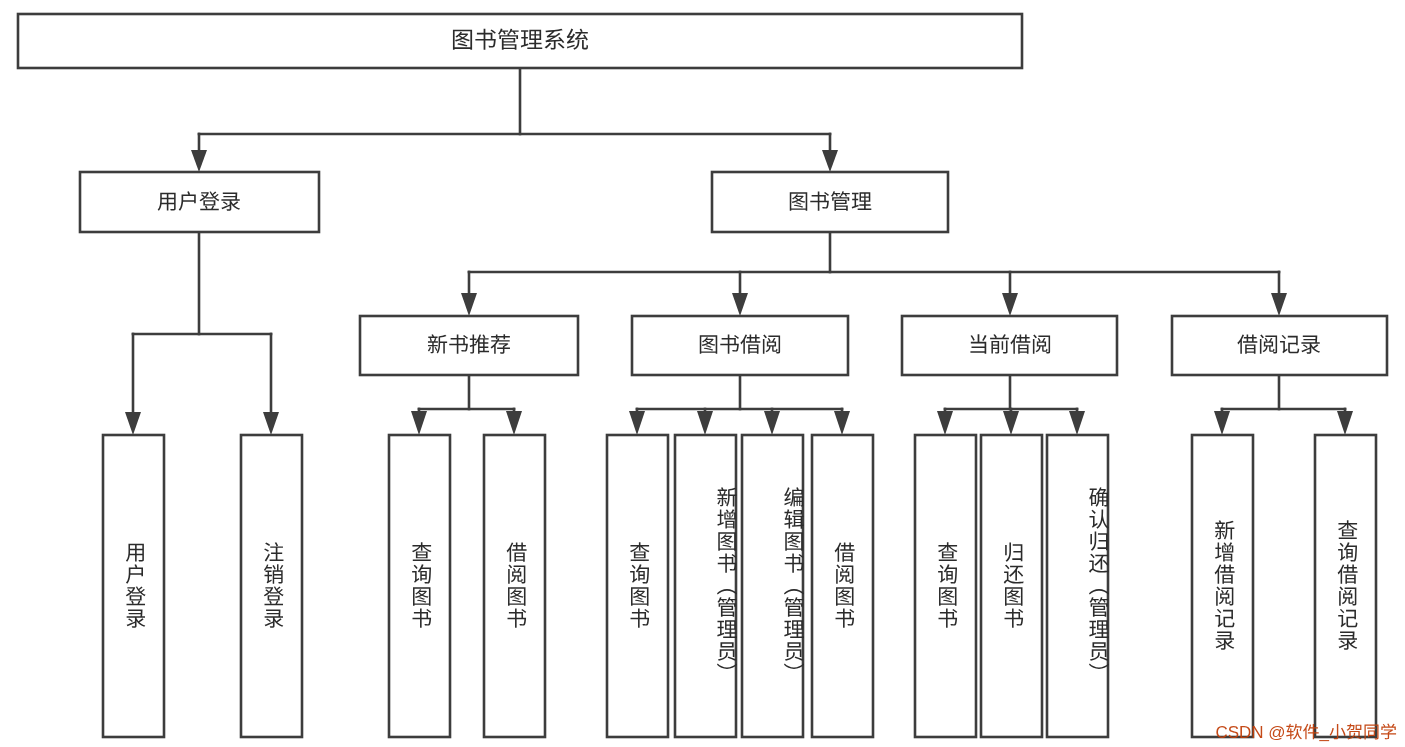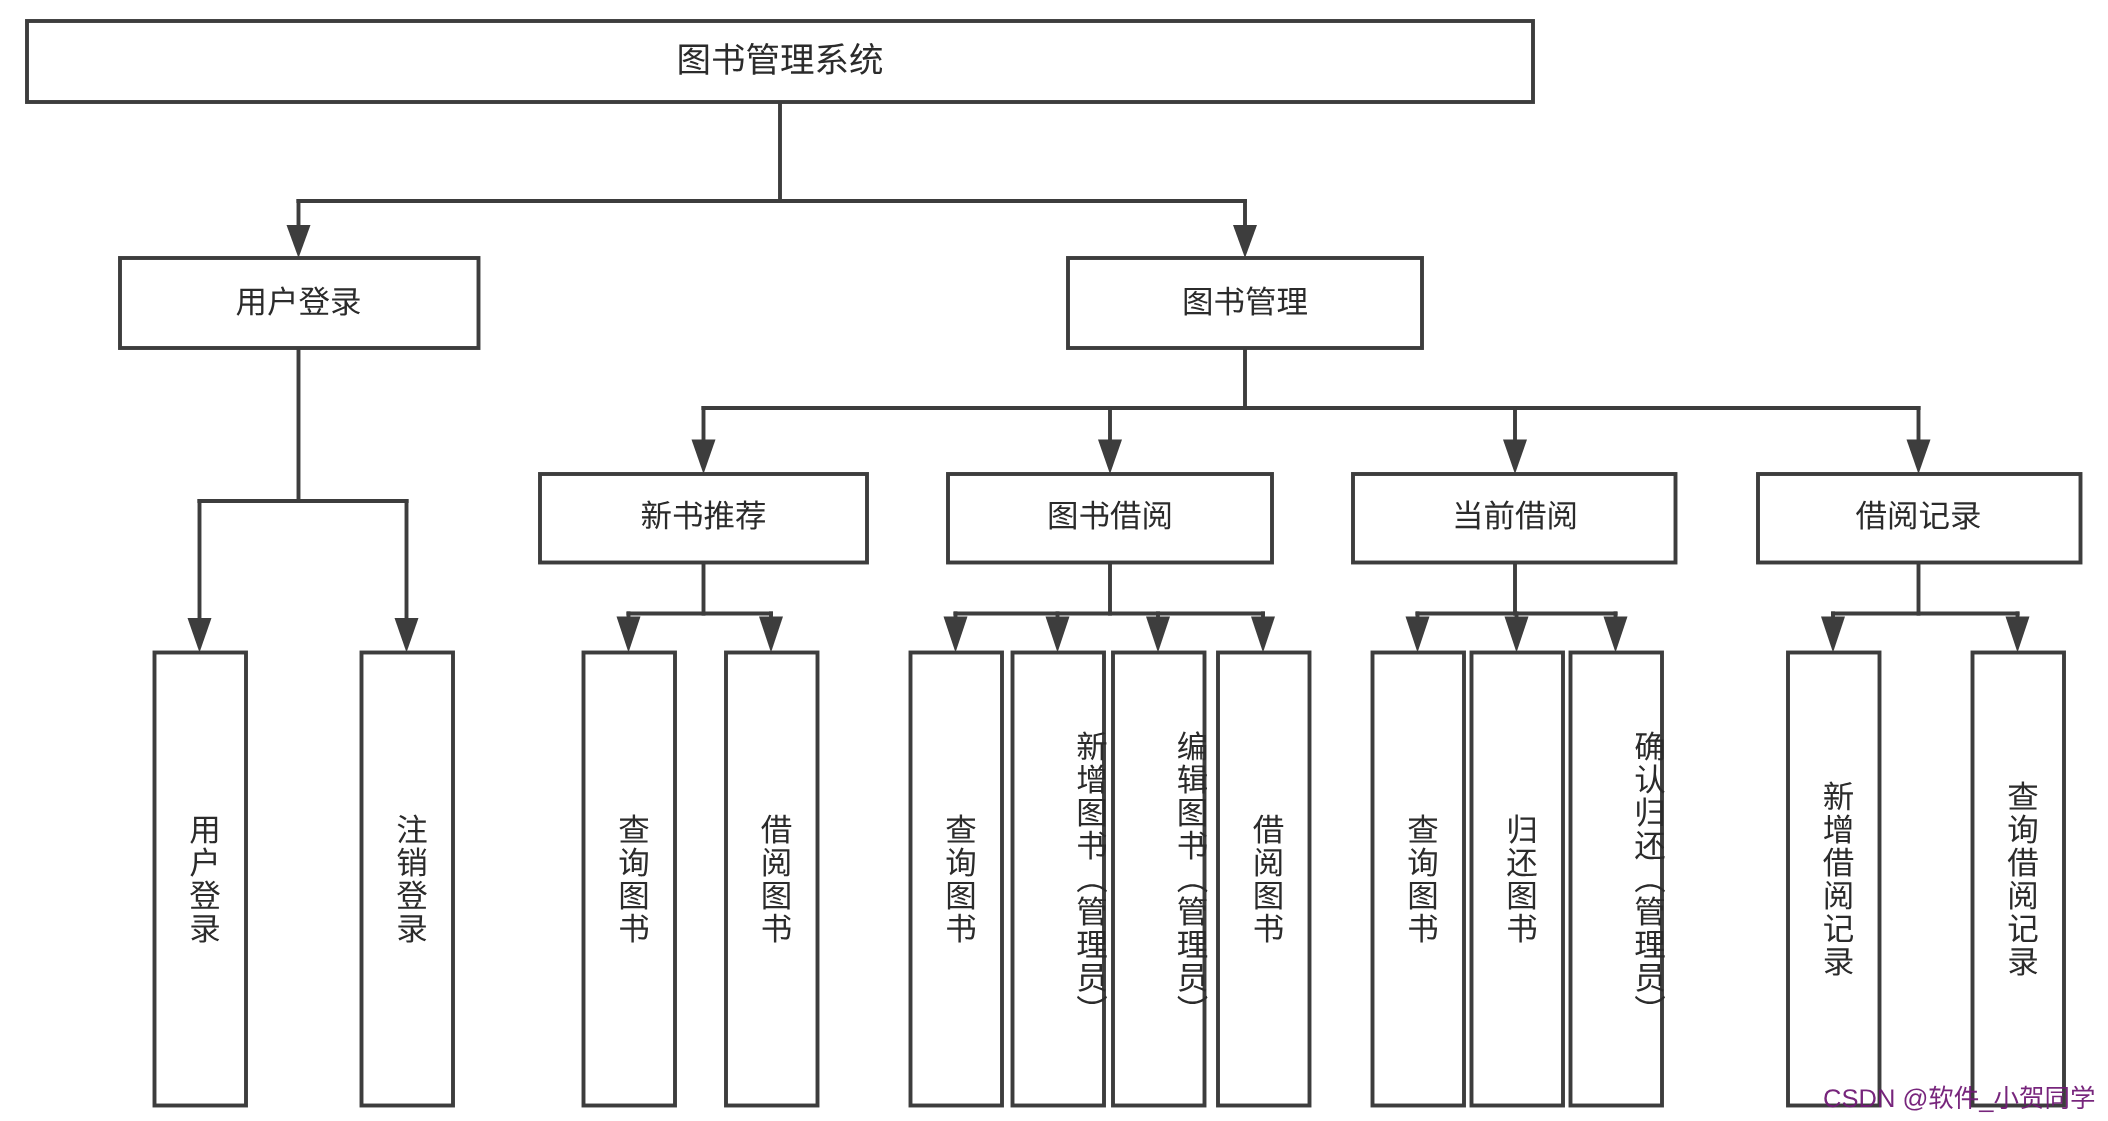"CSDN @软件_小贺同学" .watermark { color: #701a75 -> #c2410c }
